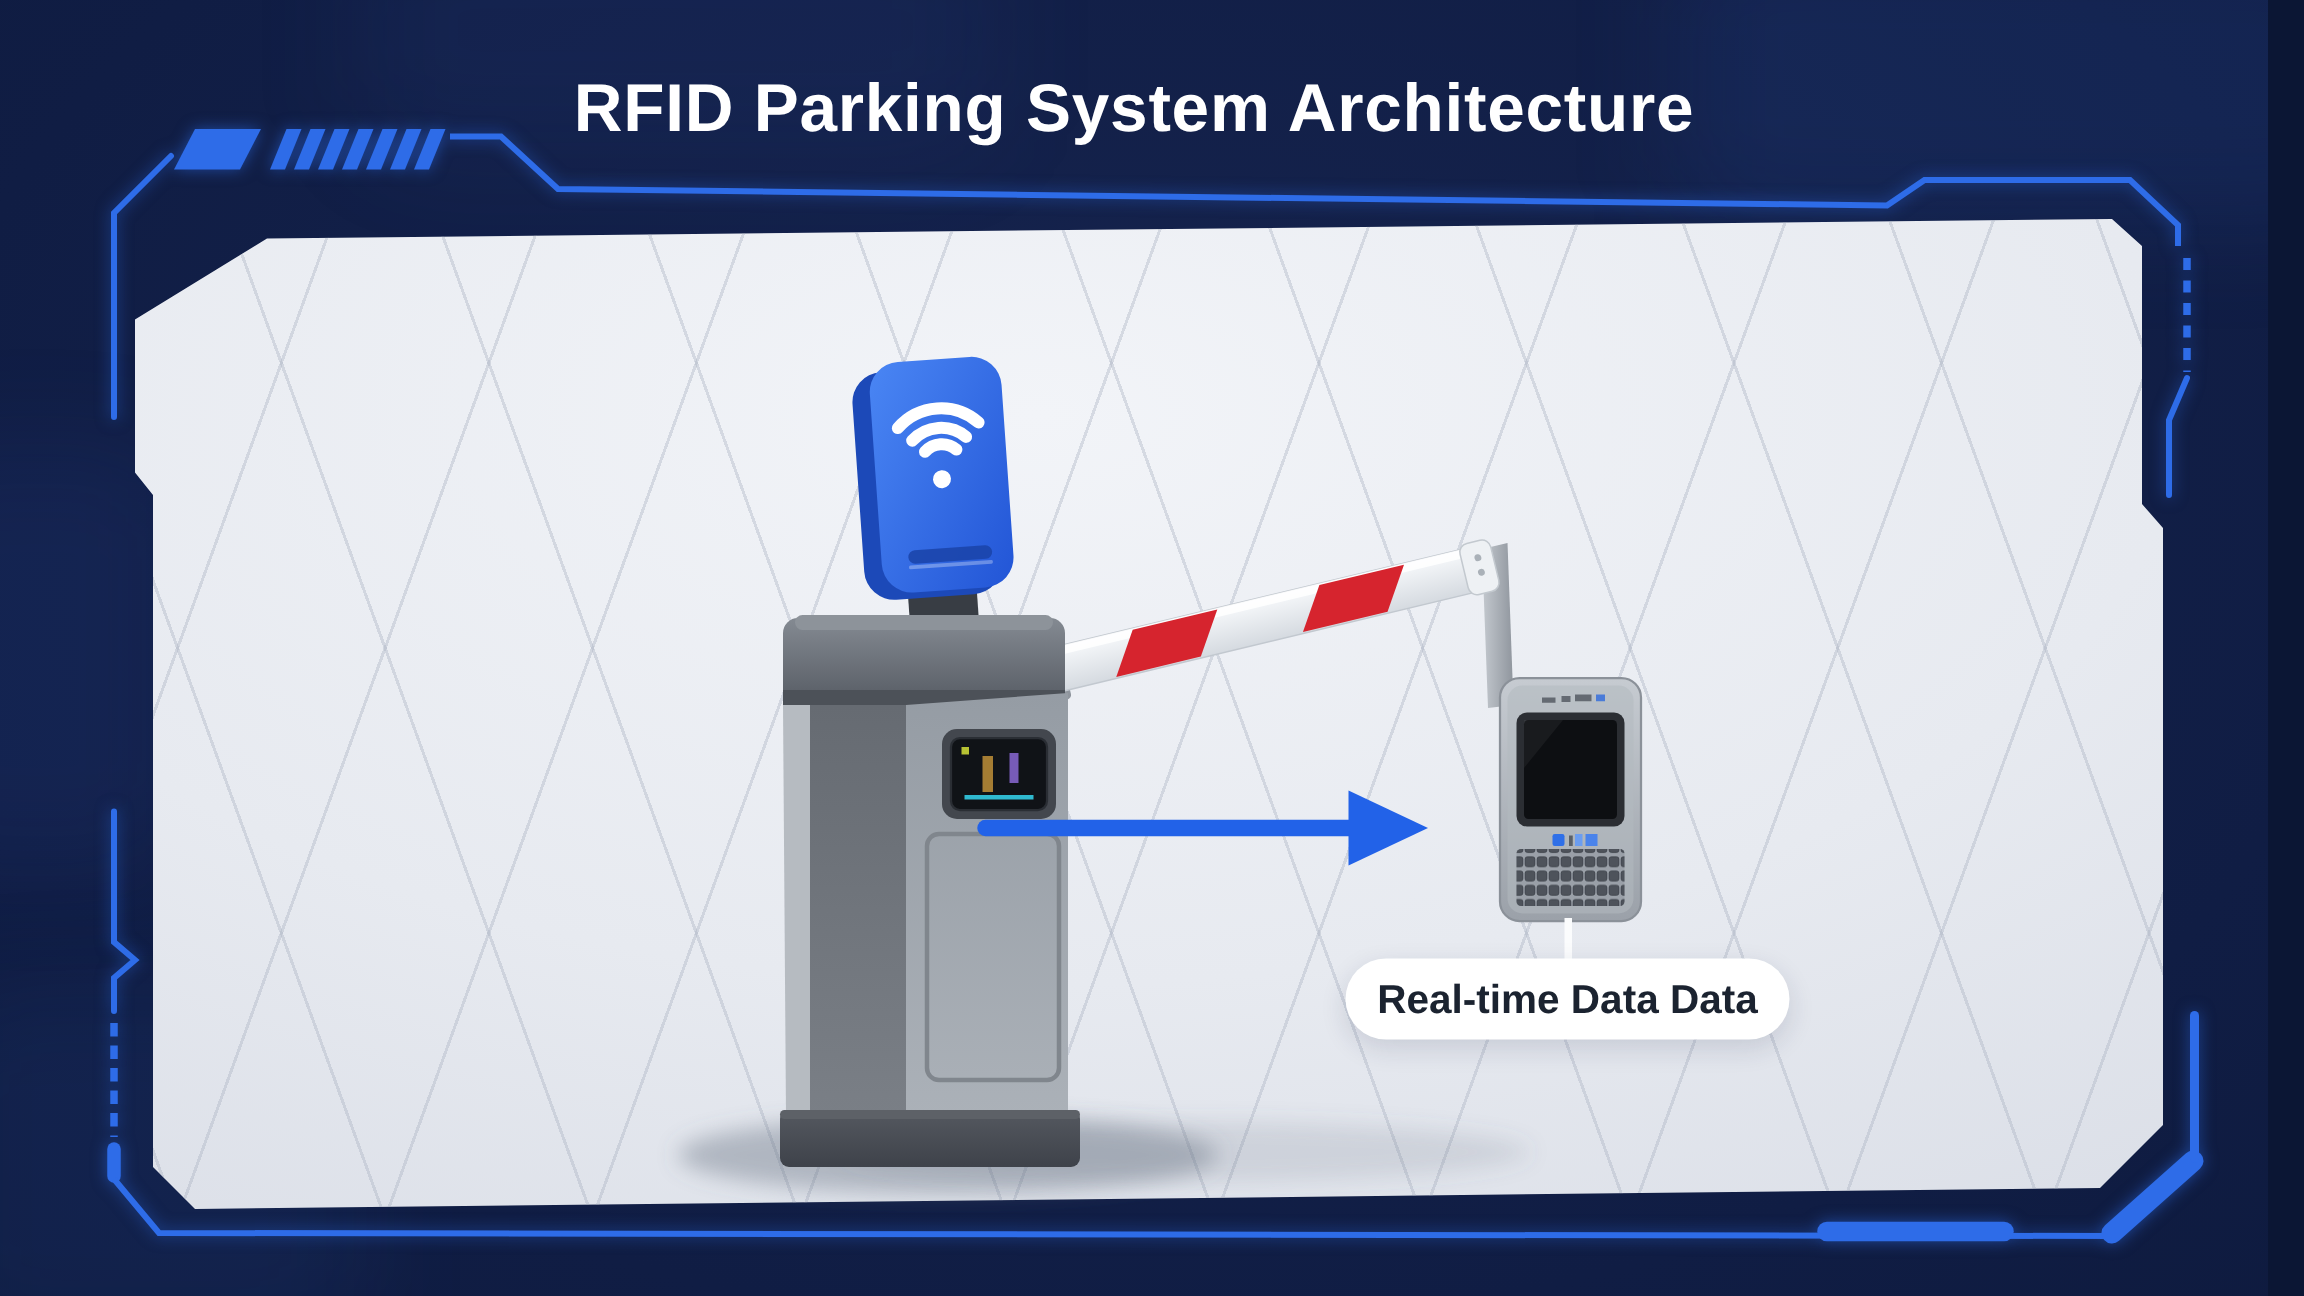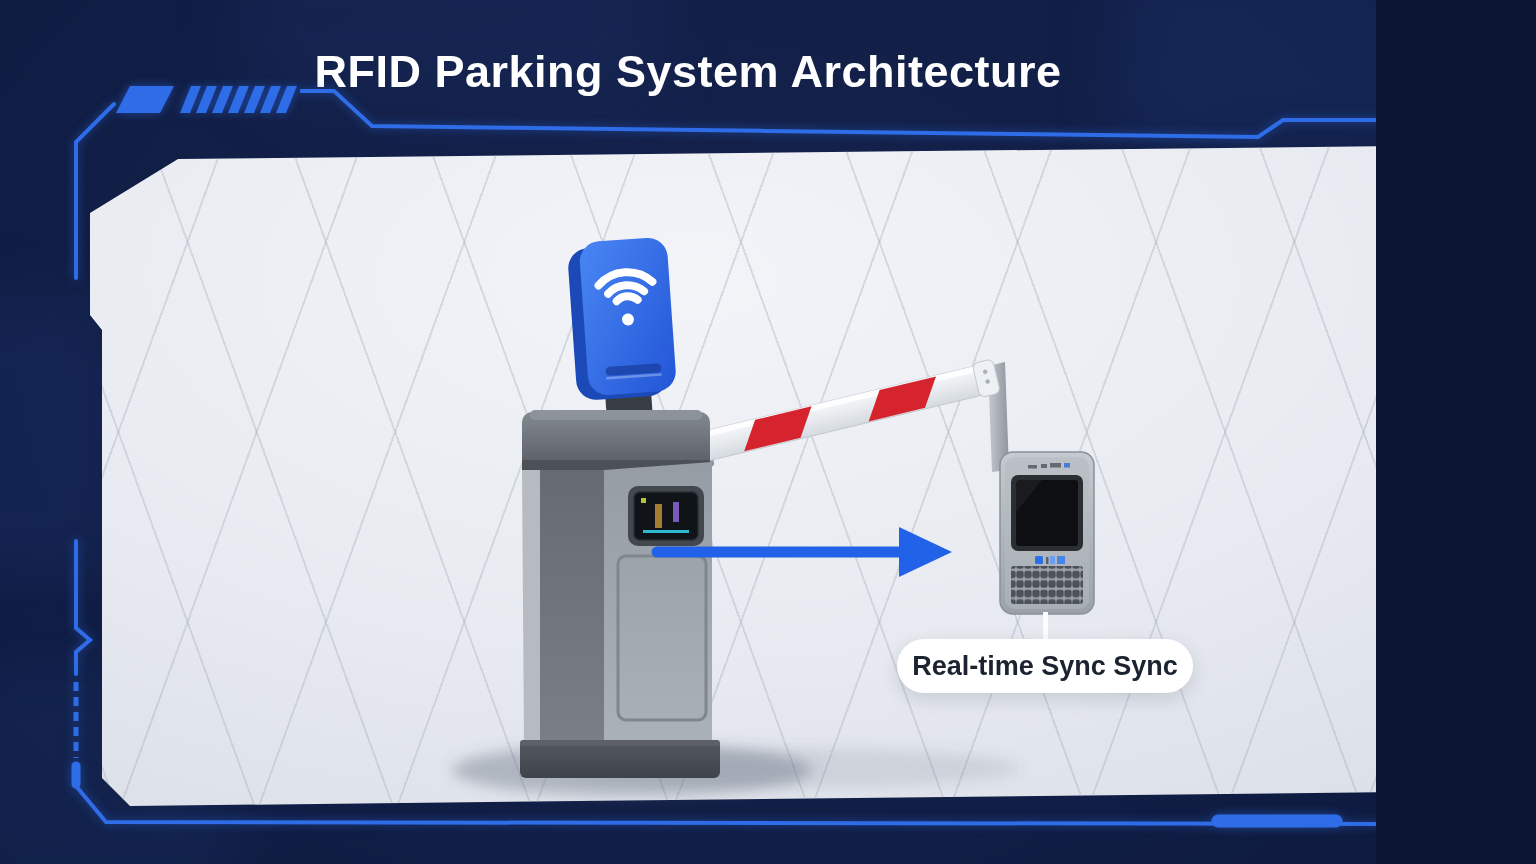"RFID Parking System Architecture" .stage { width: 1376px -> 1512px }
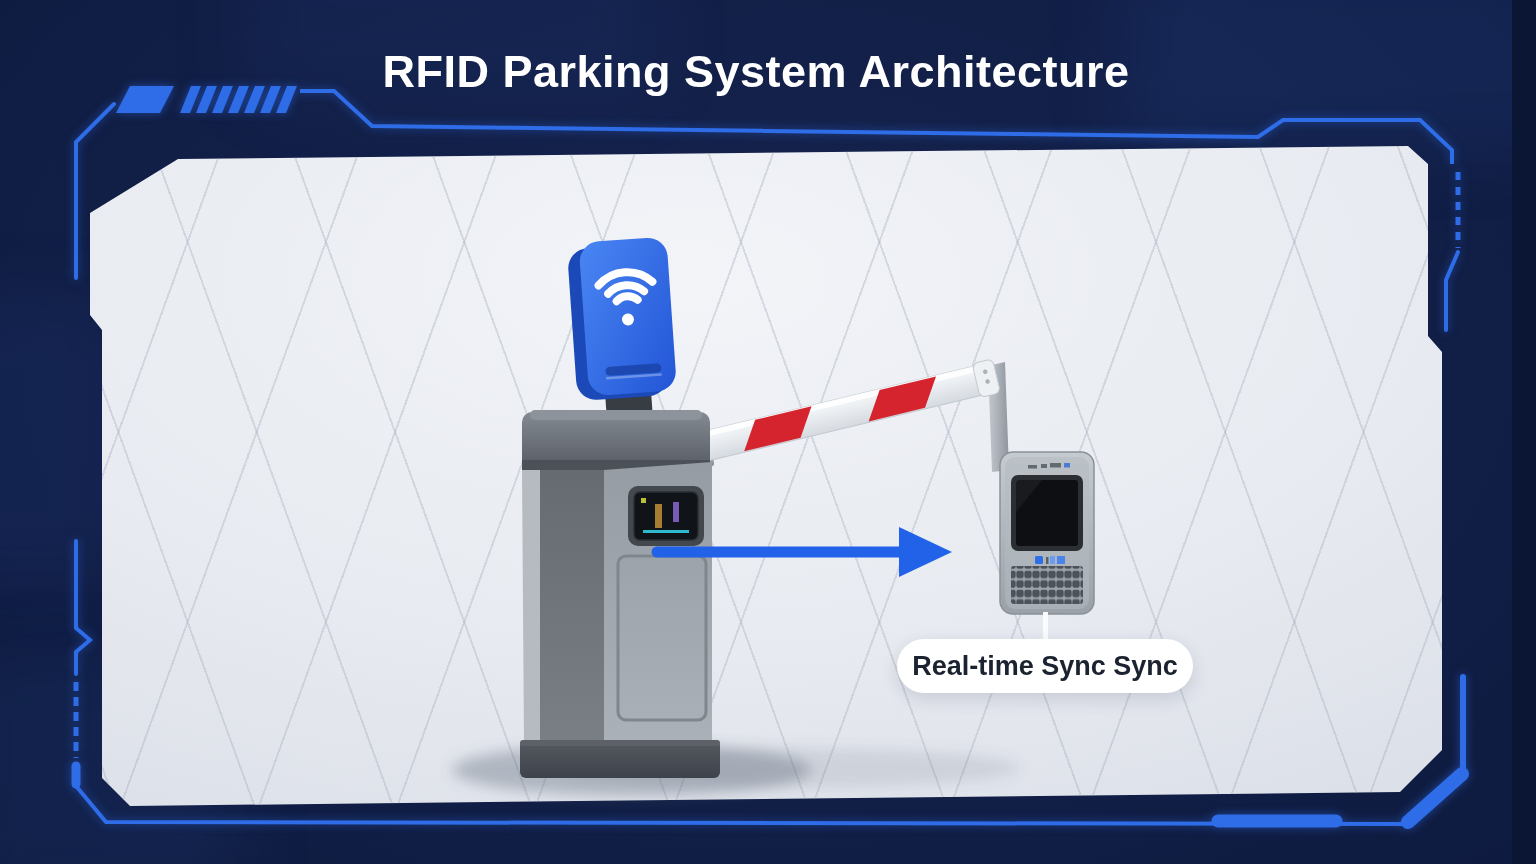"Real-time Sync Sync" div.sync-label { text: Sync Sync -> Data Data }
